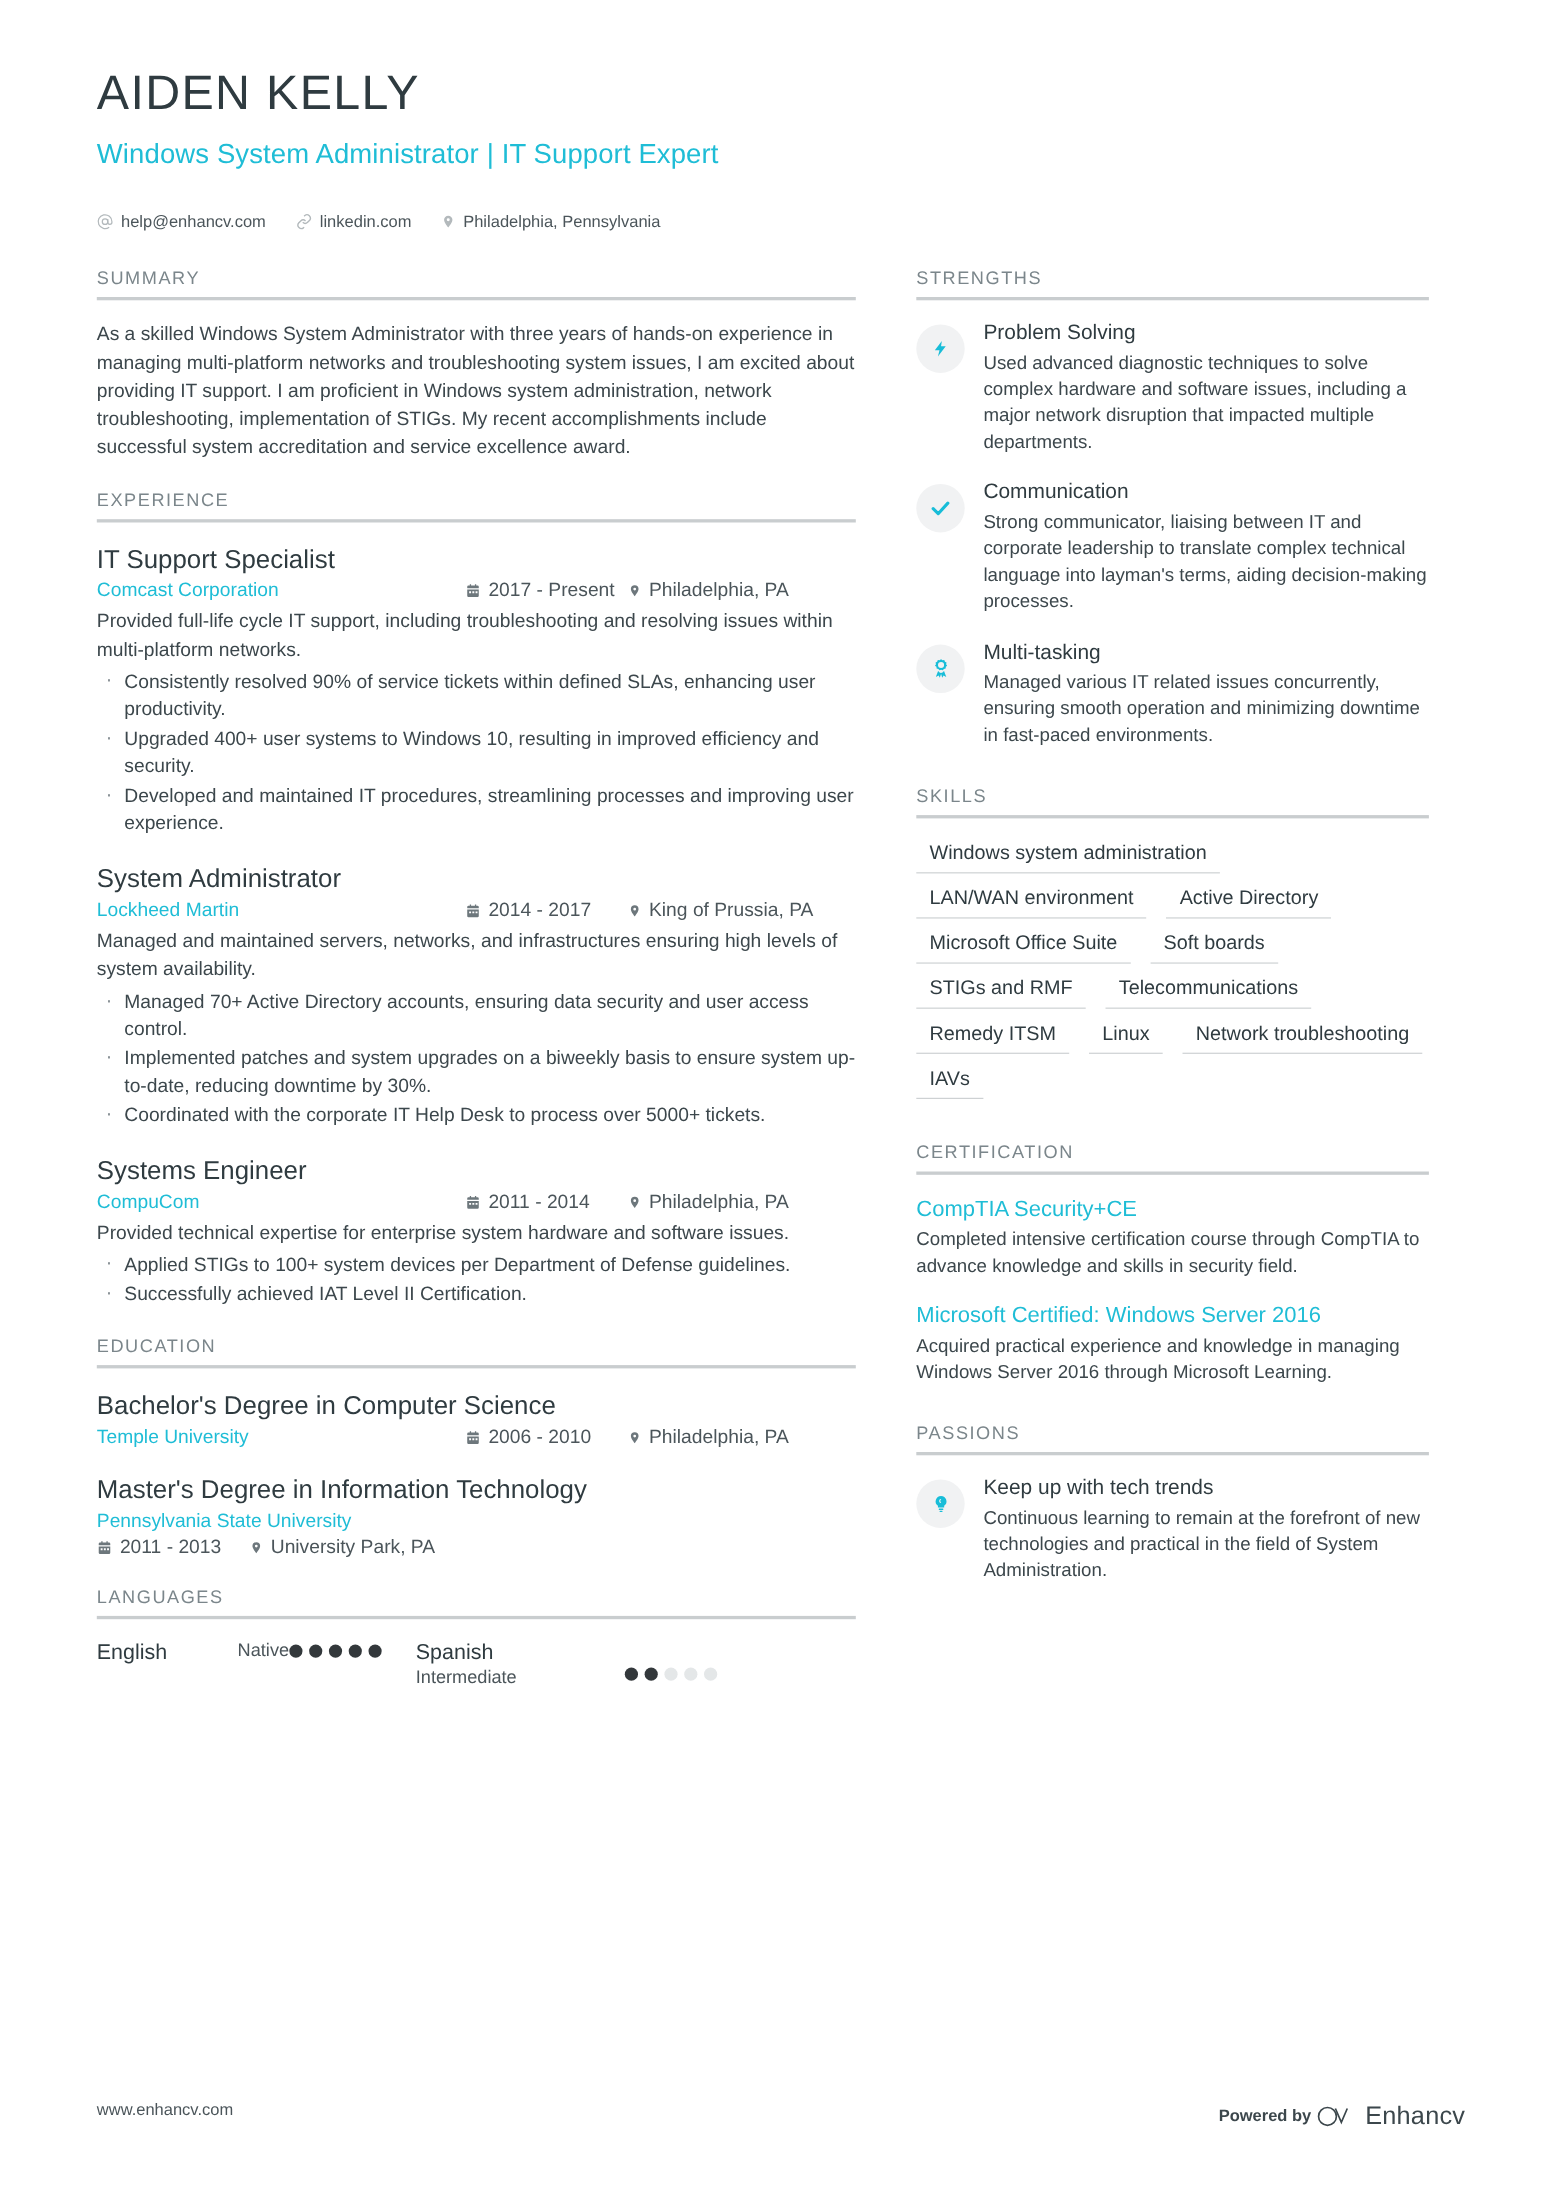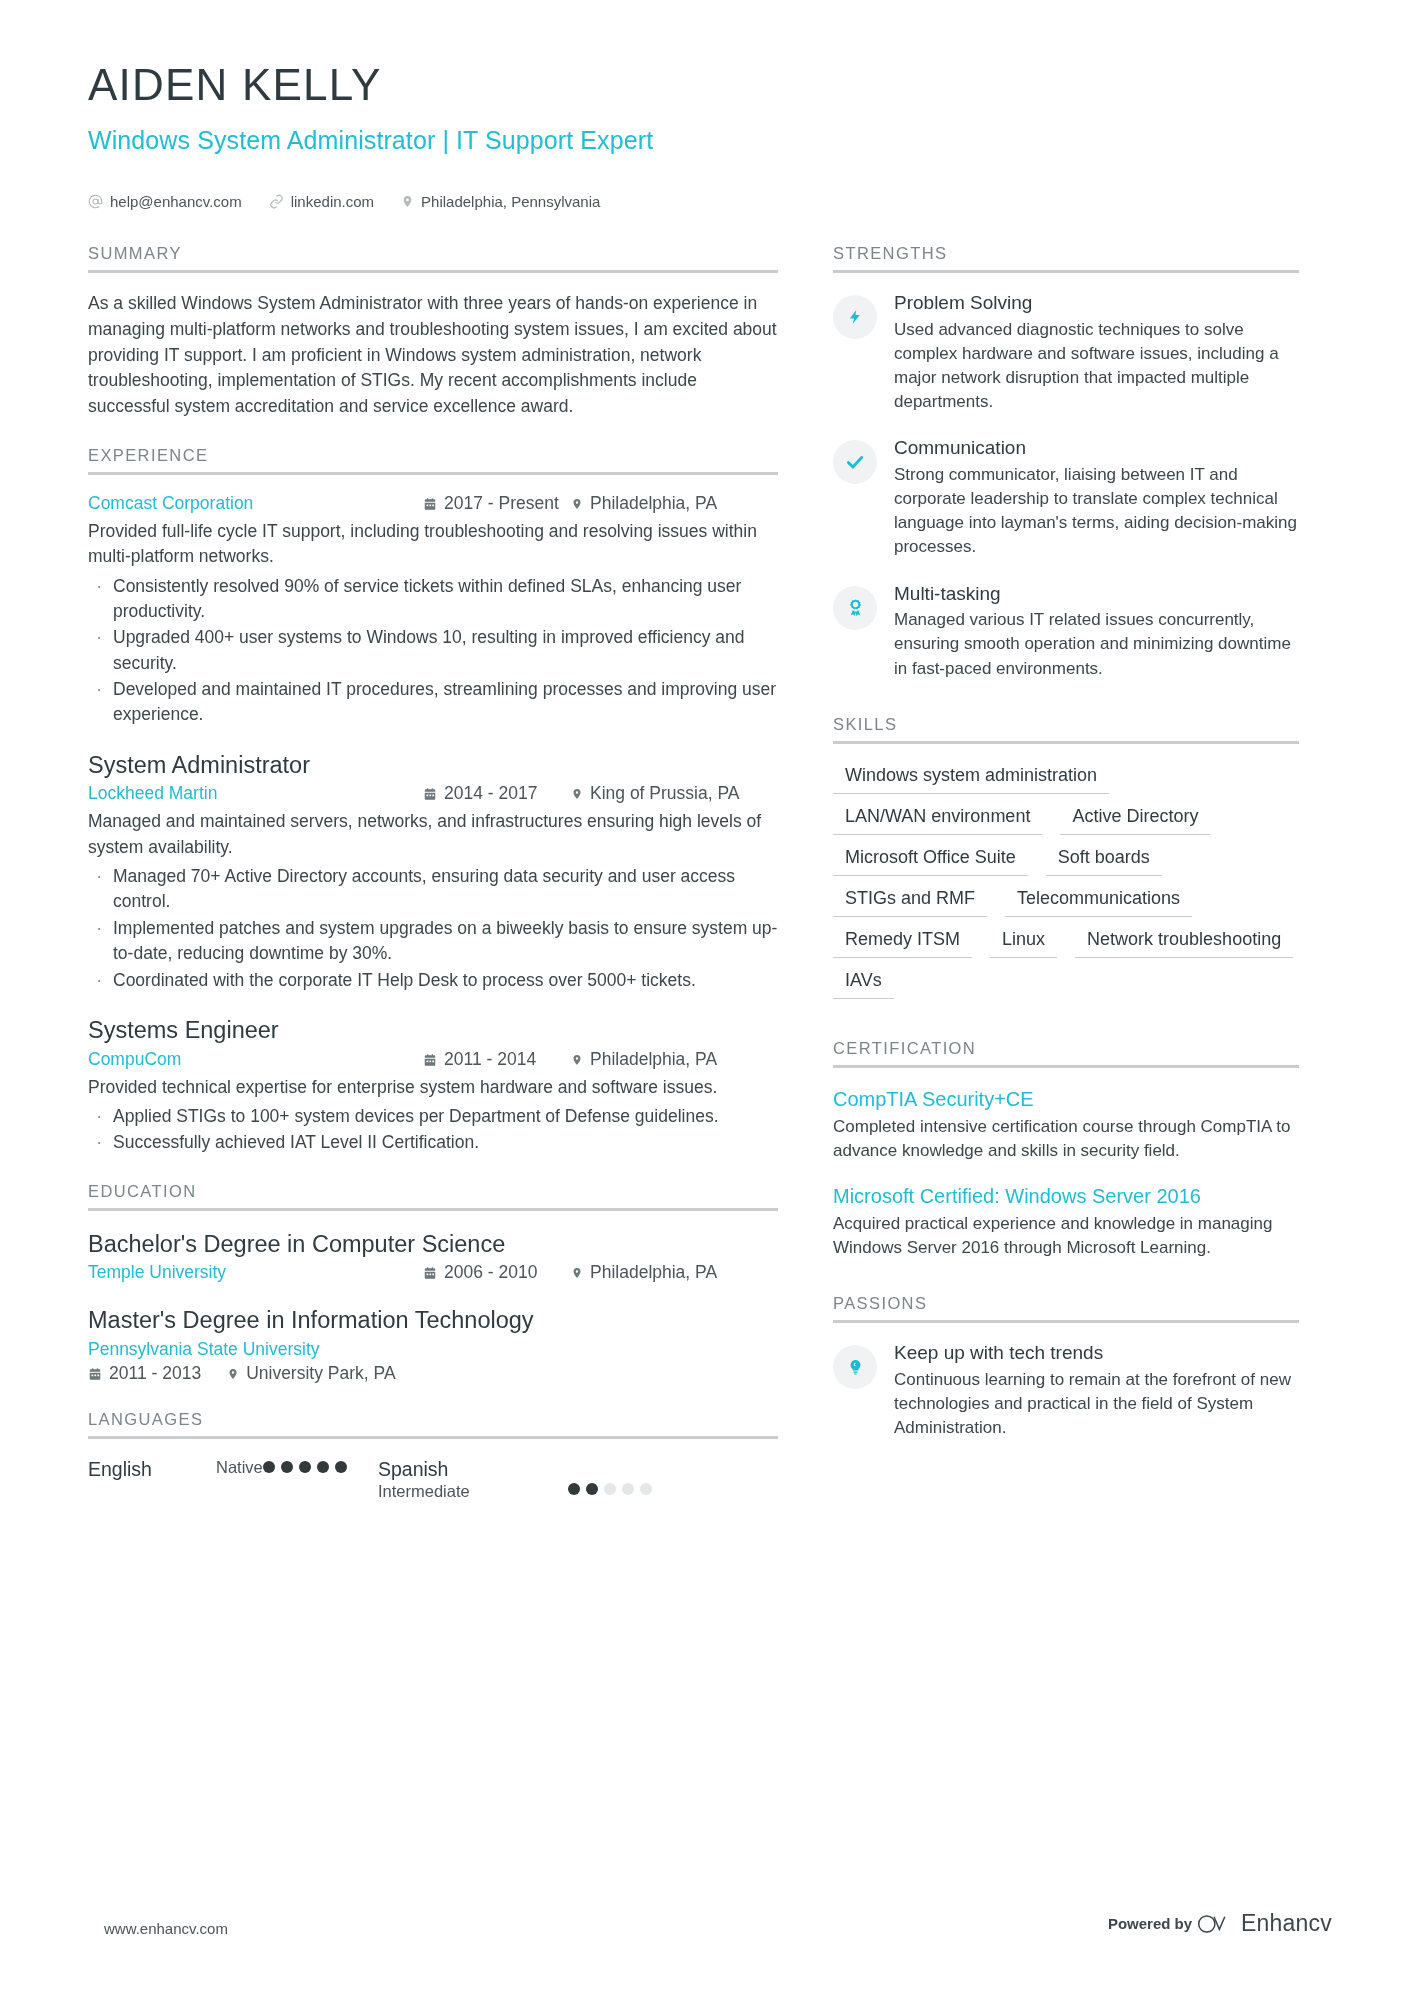"IT Support Specialist" div.entry-title { html: none -> <div>IT Support Specialist</div> }
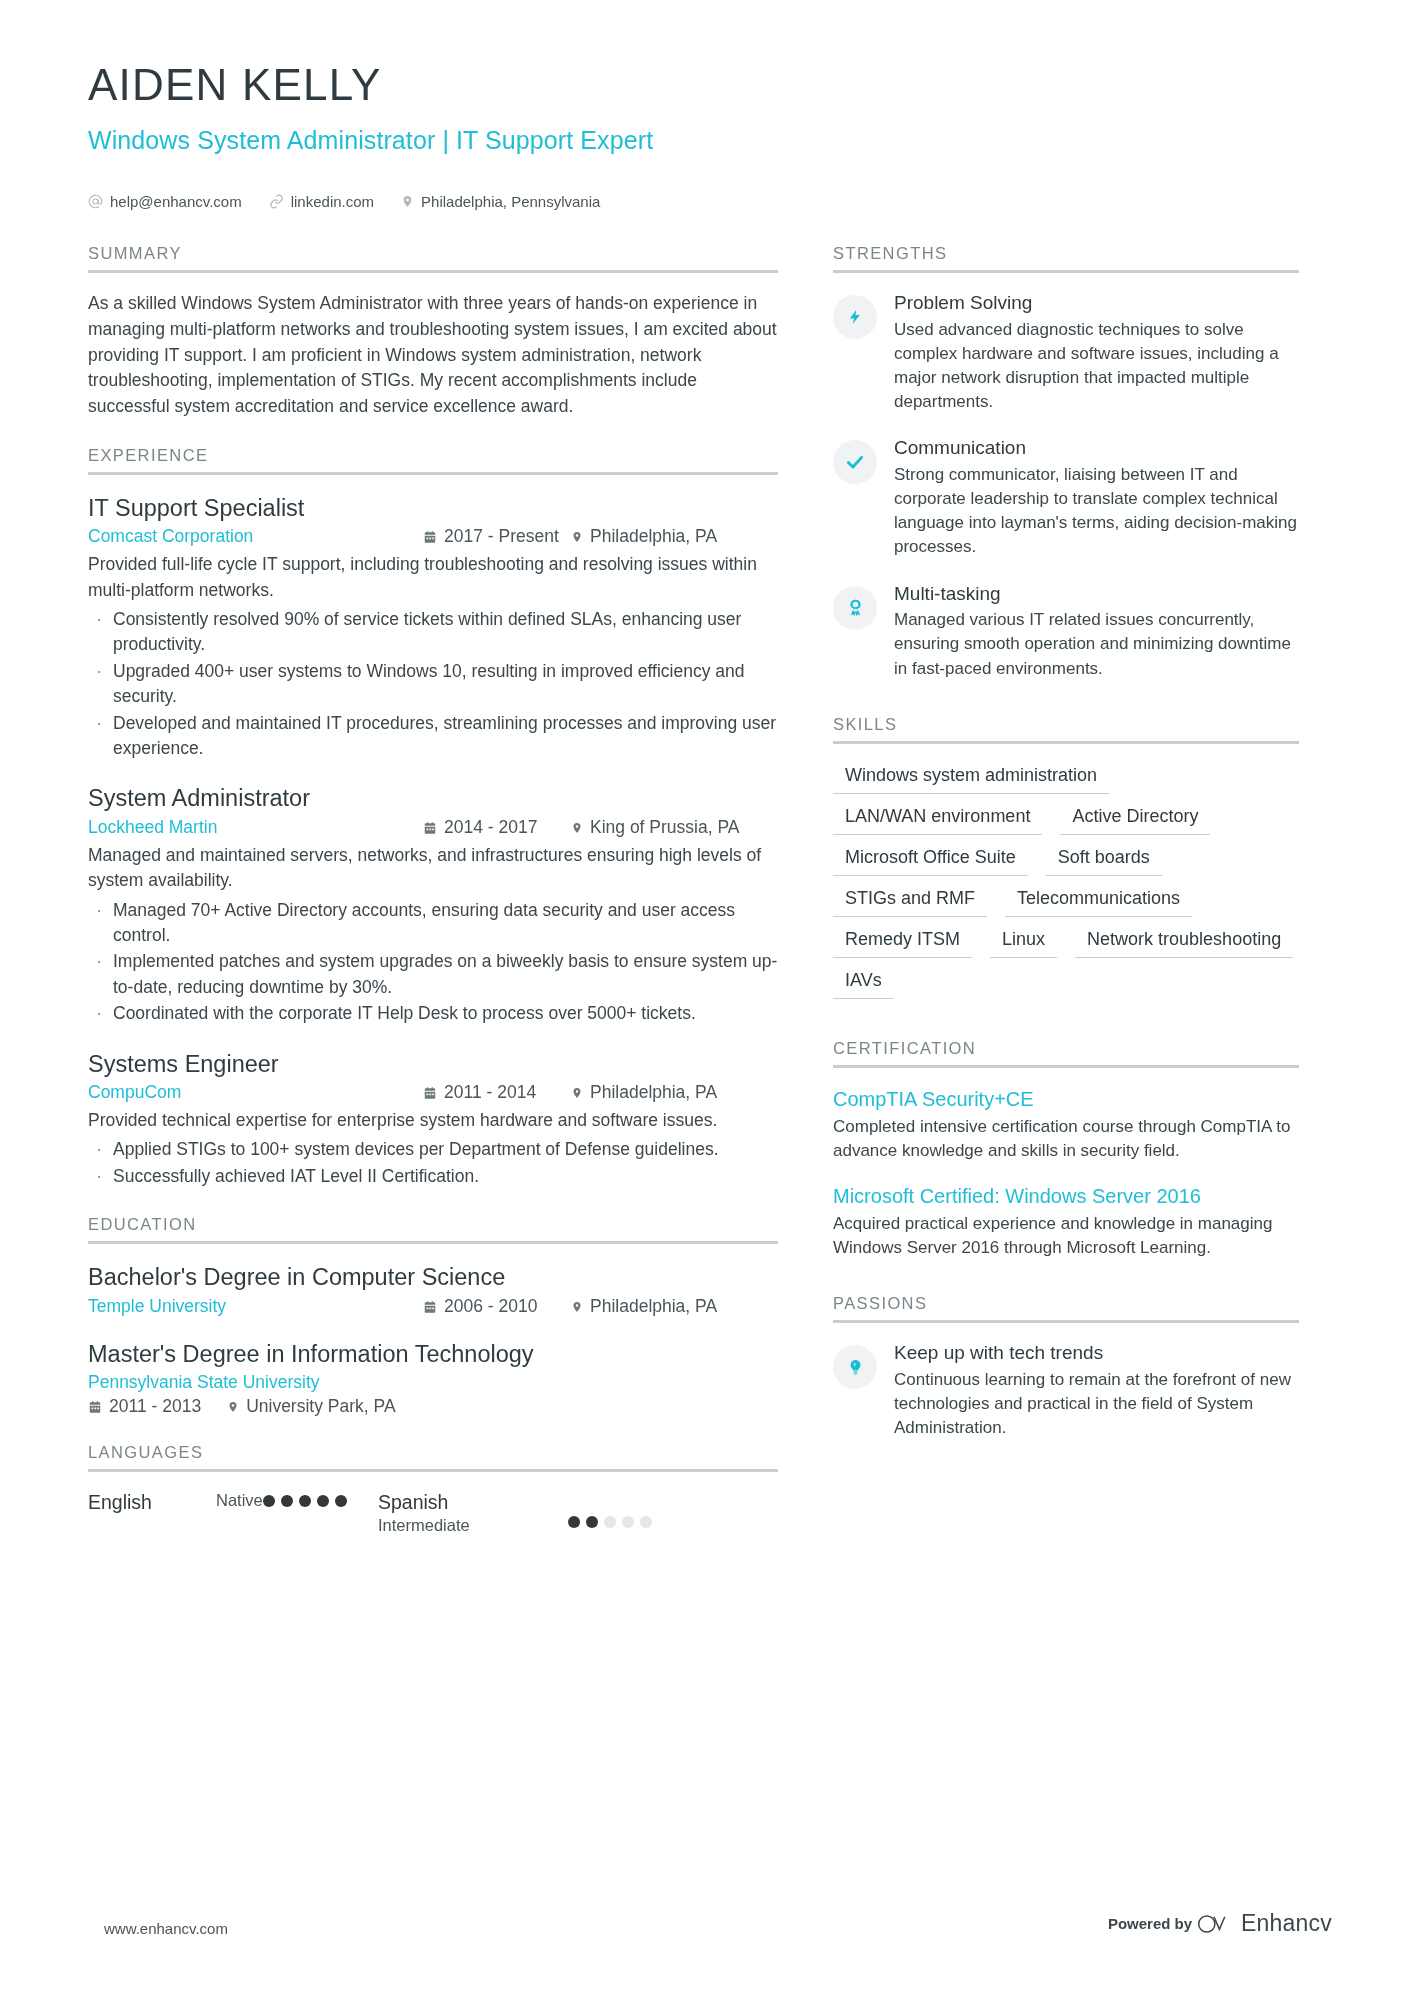"www.enhancv.com" .footer { align-items: flex-end -> flex-start; left: 104px -> 88px }
